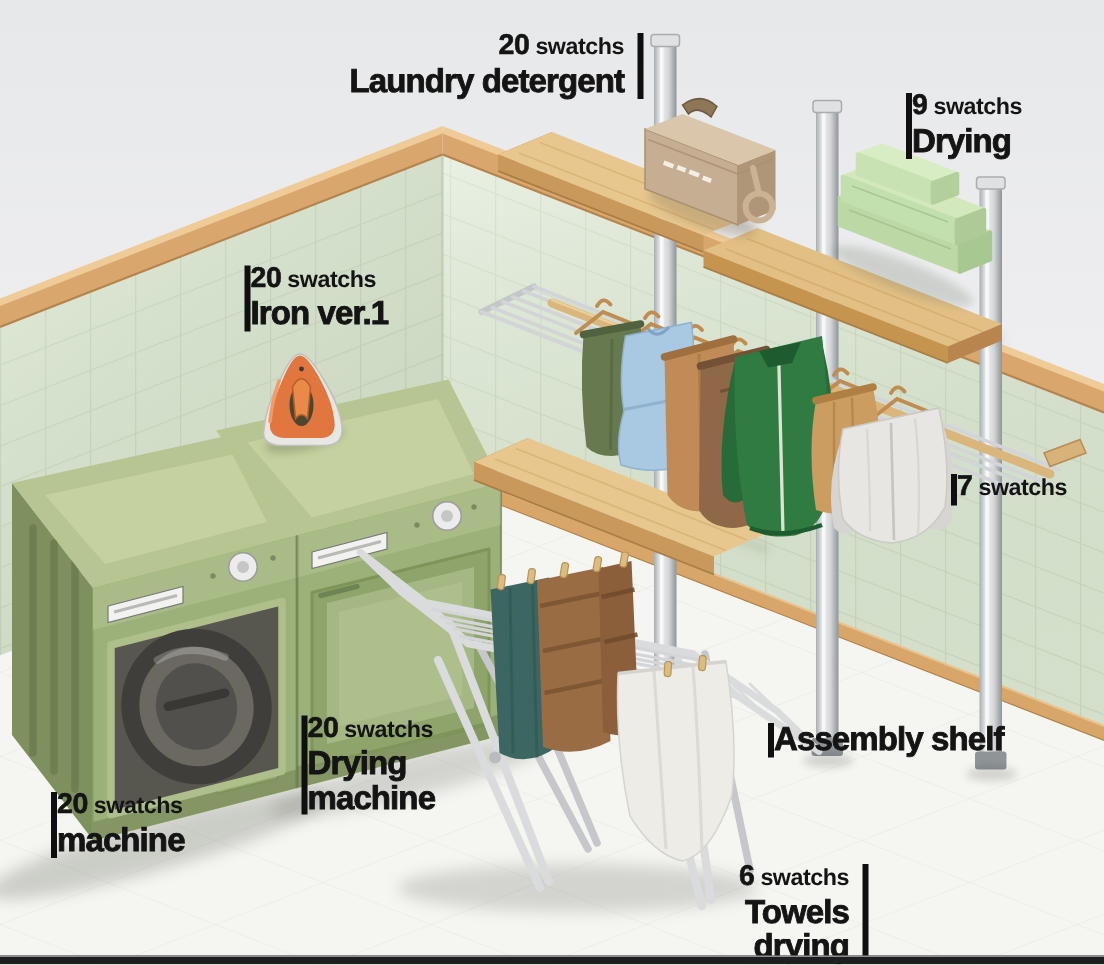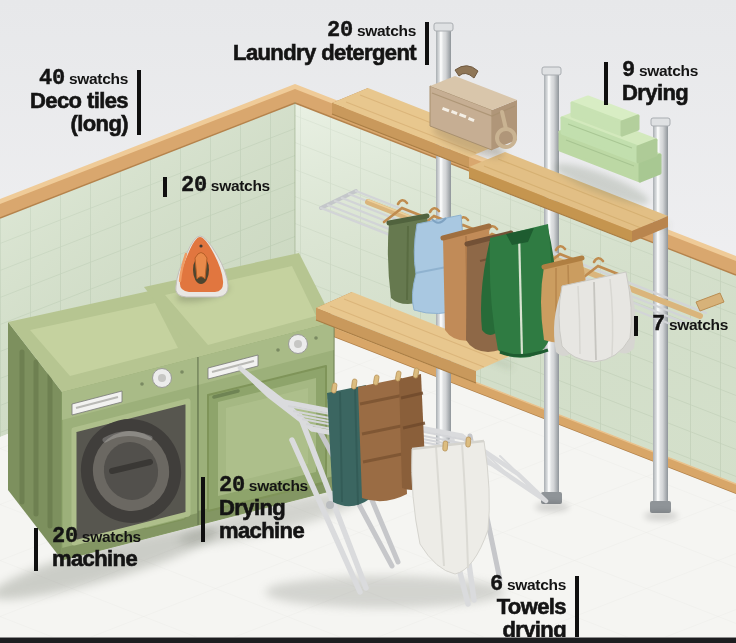"20" .lbl .sw .cnt { font-family: Liberation Mono, monospace -> none; font-size: 22px -> 19px }
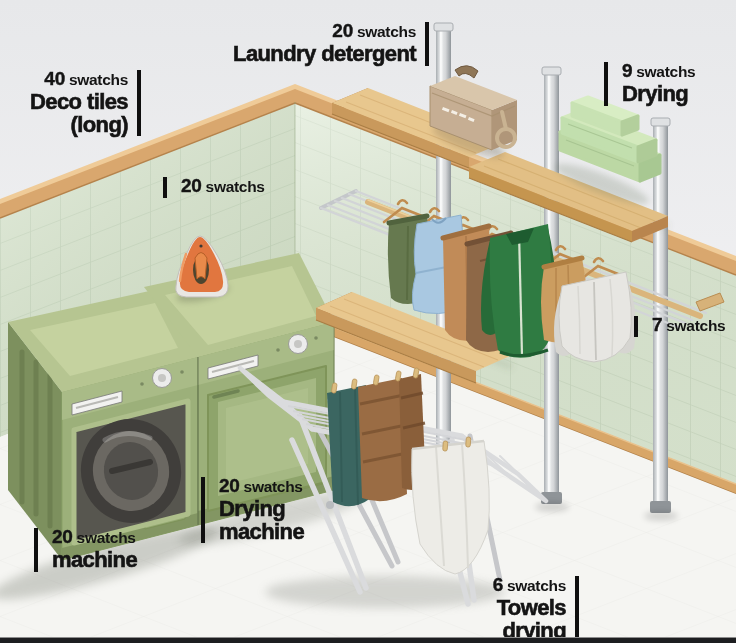"40 swatchs" div.lbl { html: <div> <div><span>40</span> <span>swatchs</span></div> <div>Deco tiles</div> <div>(long)</div> </div> -> none }
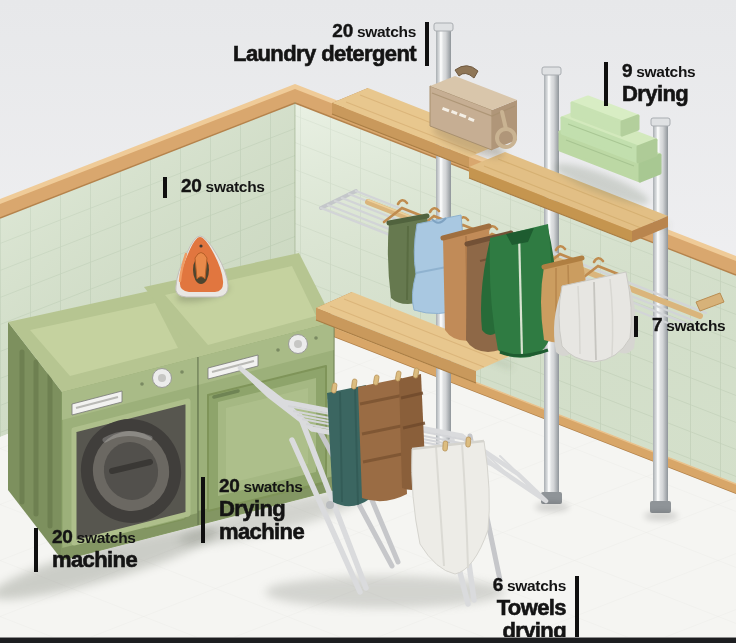"9 swatchs" .lbl.left { padding-left: 14px -> 0 }
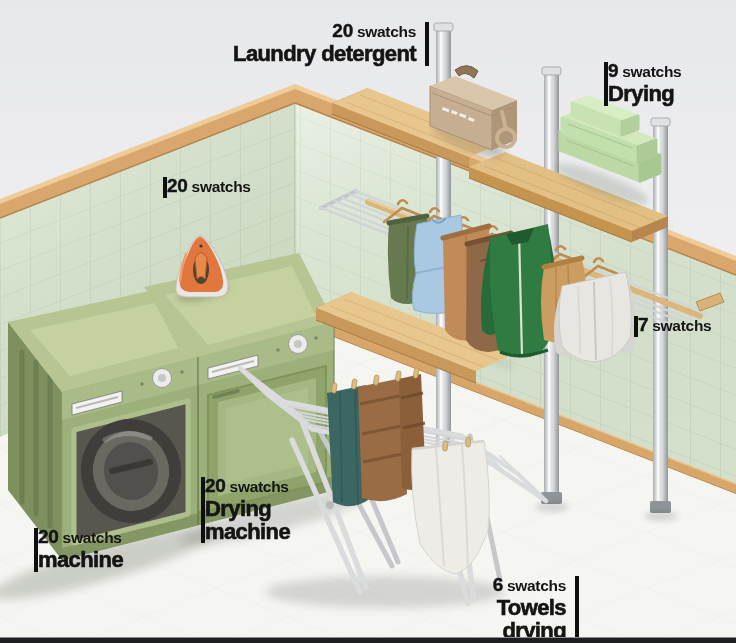"Iron ver.1" div.nm { html: none -> <div>Iron ver.1</div> }
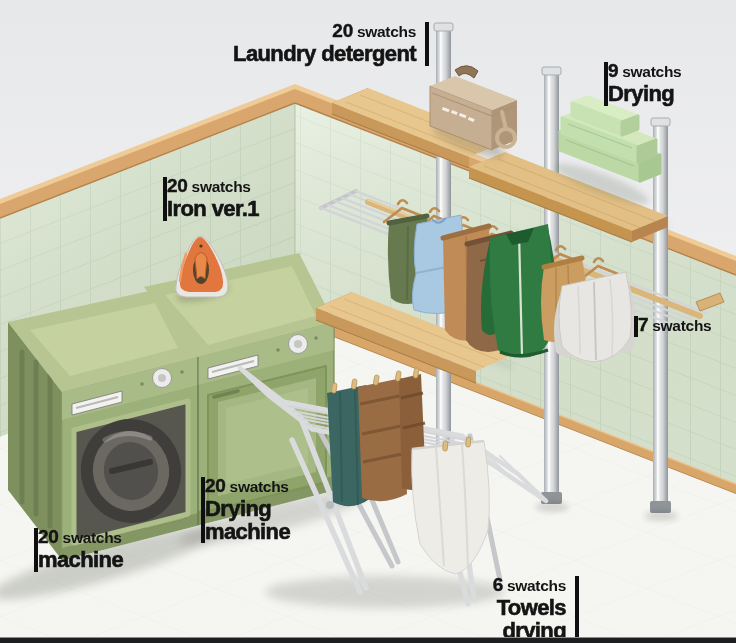"Assembly shelf" div.nm { html: none -> <div>Assembly shelf</div> }
